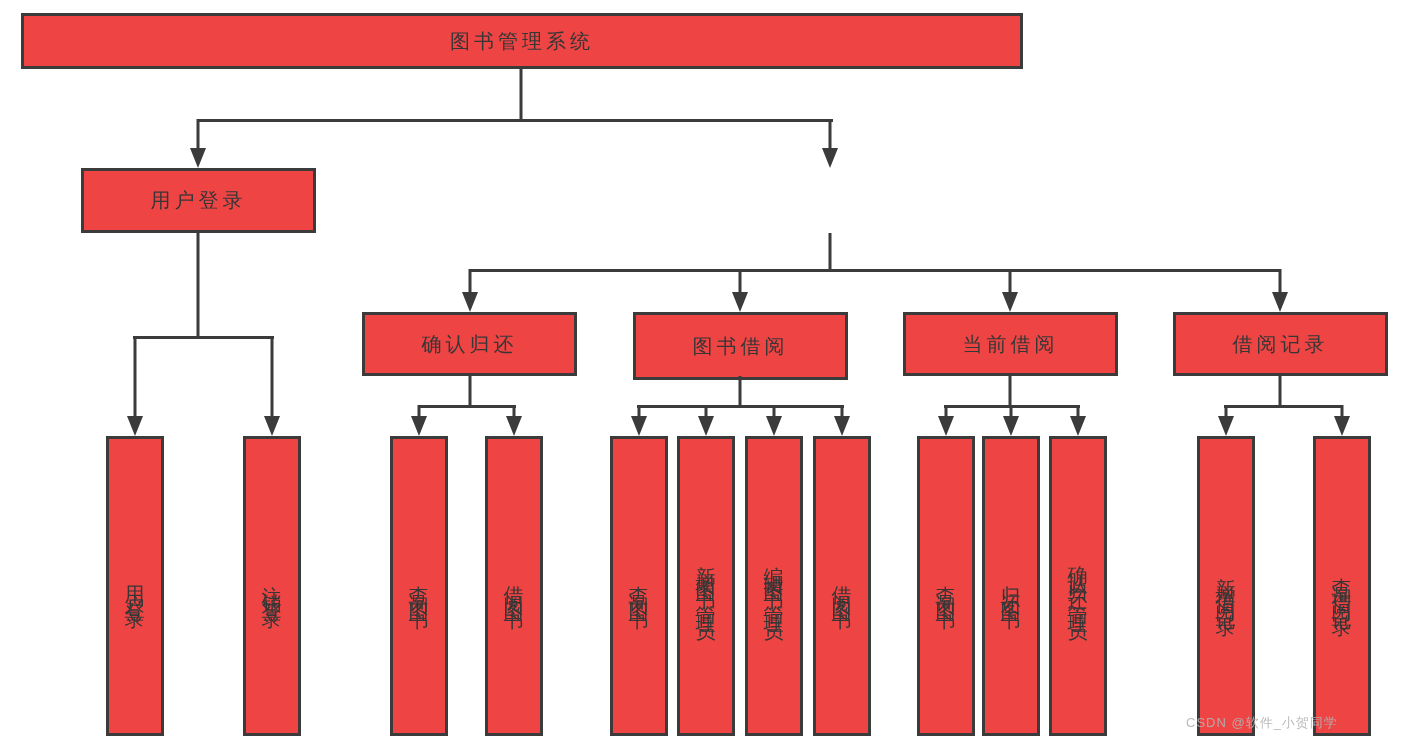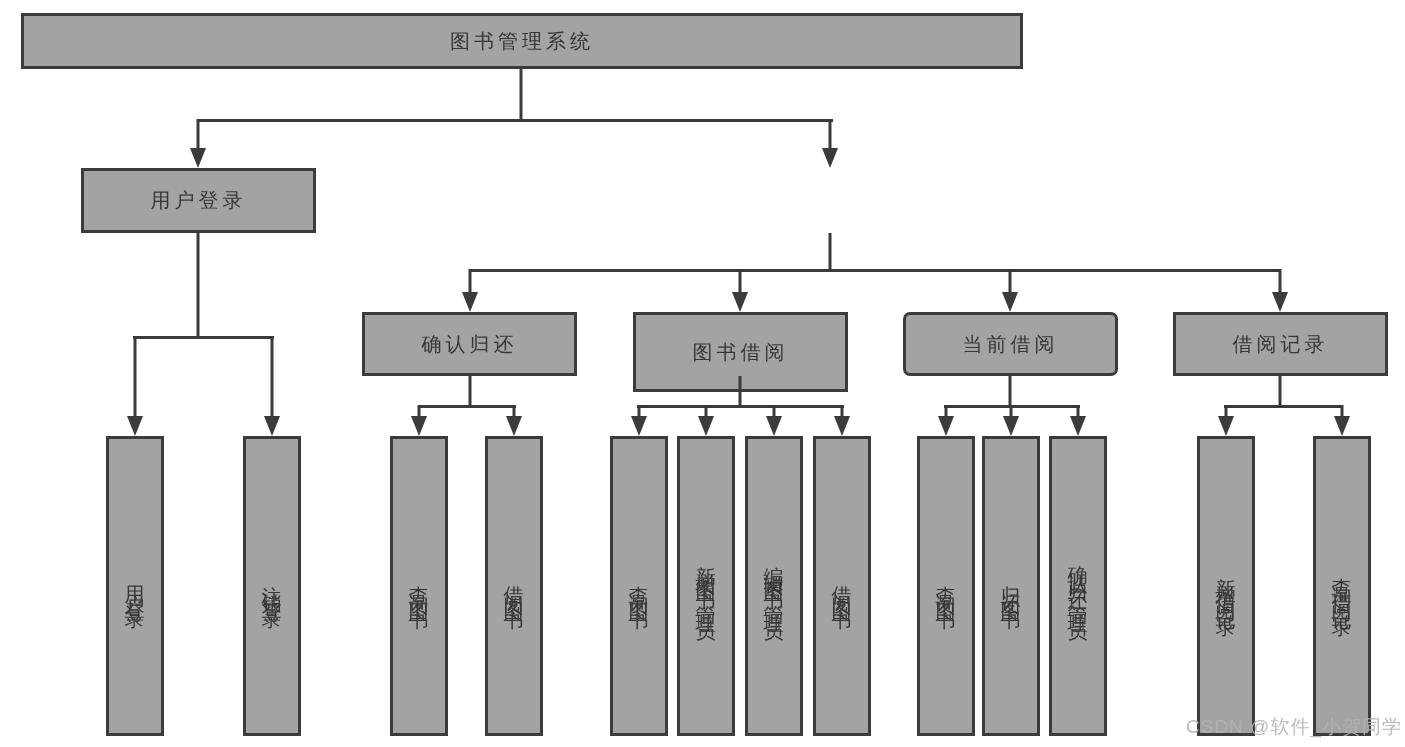"图书管理系统" .box { background: #a3a3a3 -> #ef4444 }
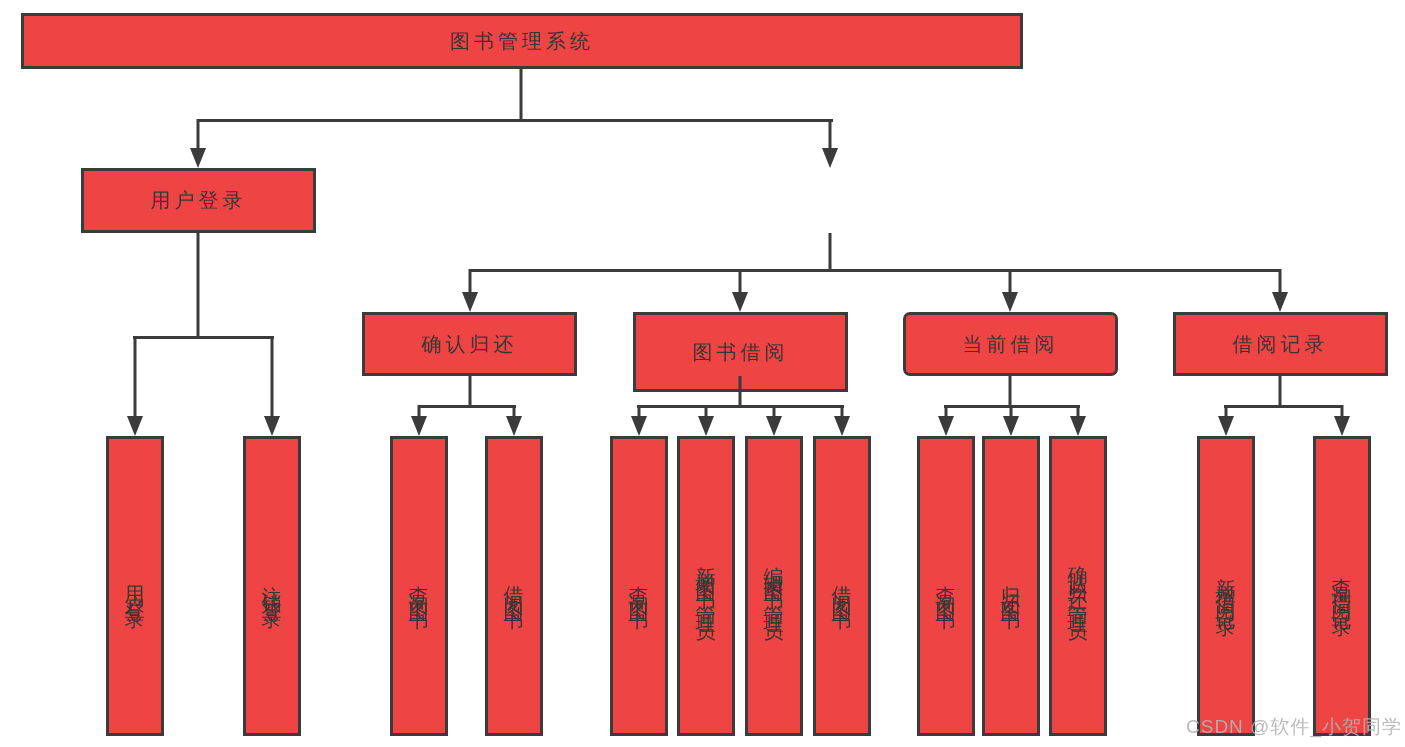"图书借阅" div.box { height: 80px -> 68px }
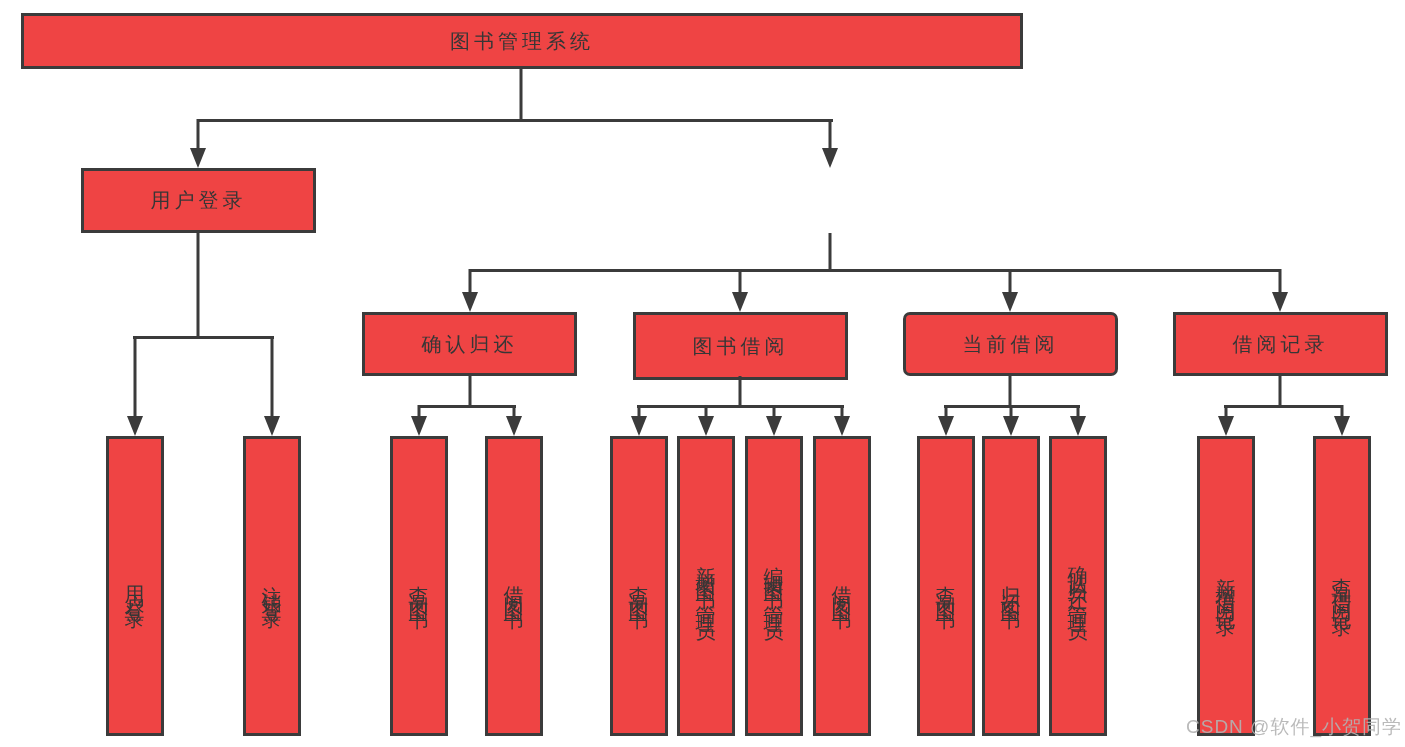"当前借阅" div.box { border-radius: 7px -> none }
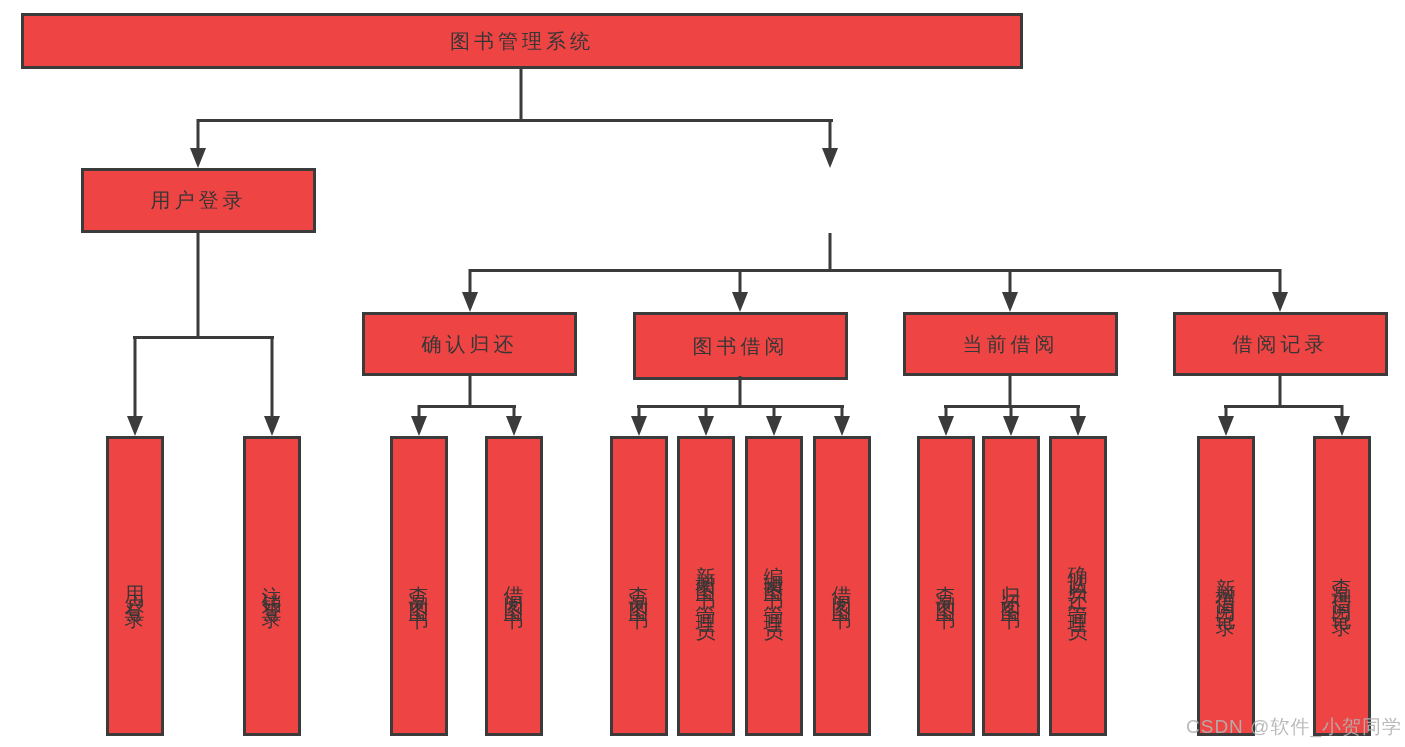"CSDN @软件_小贺同学" .watermark { font-size: 19px -> 13px }
